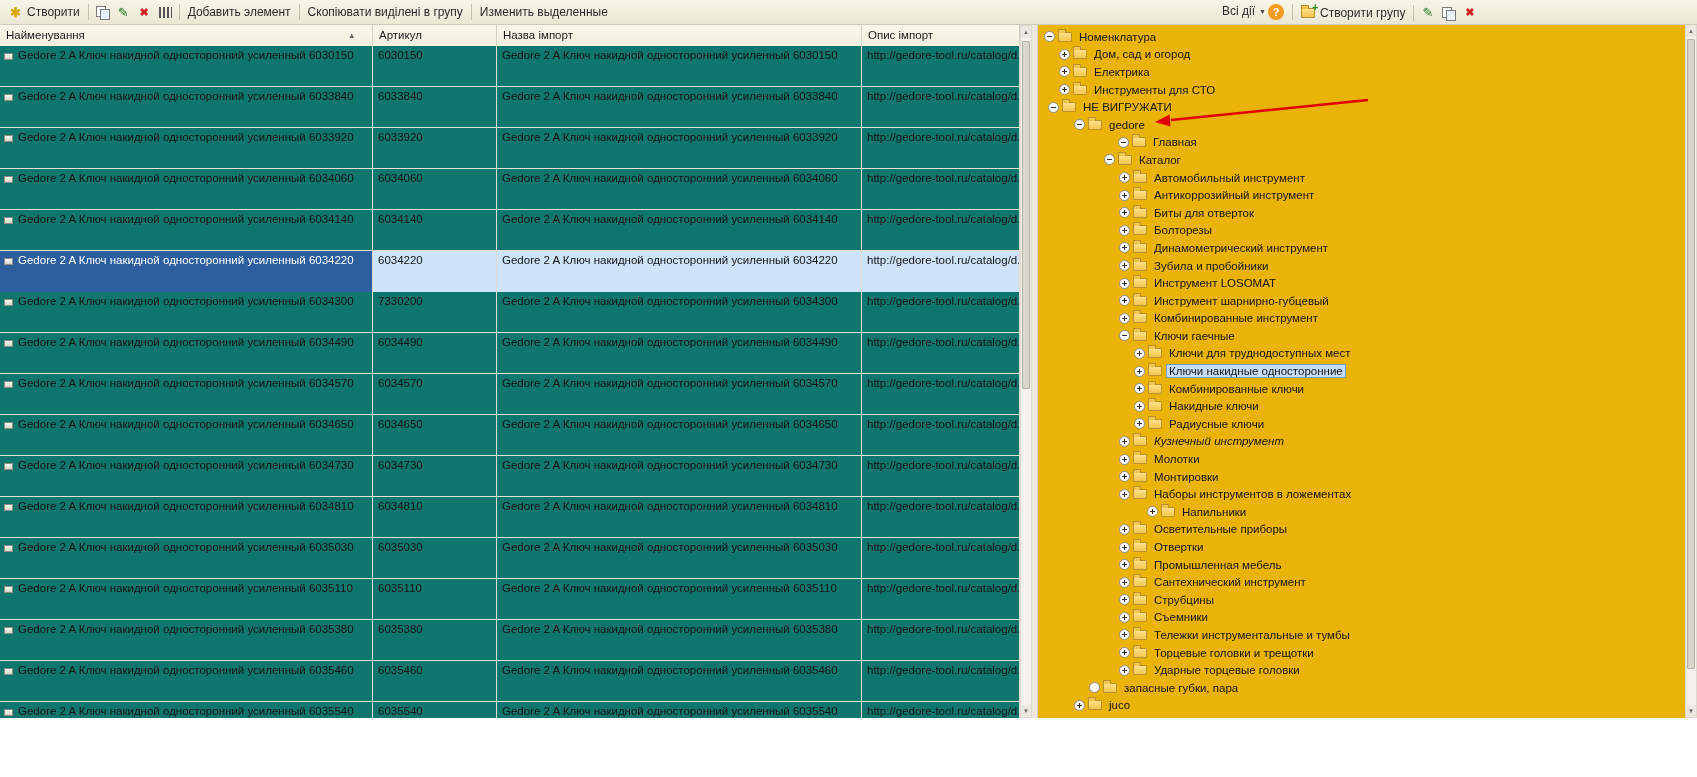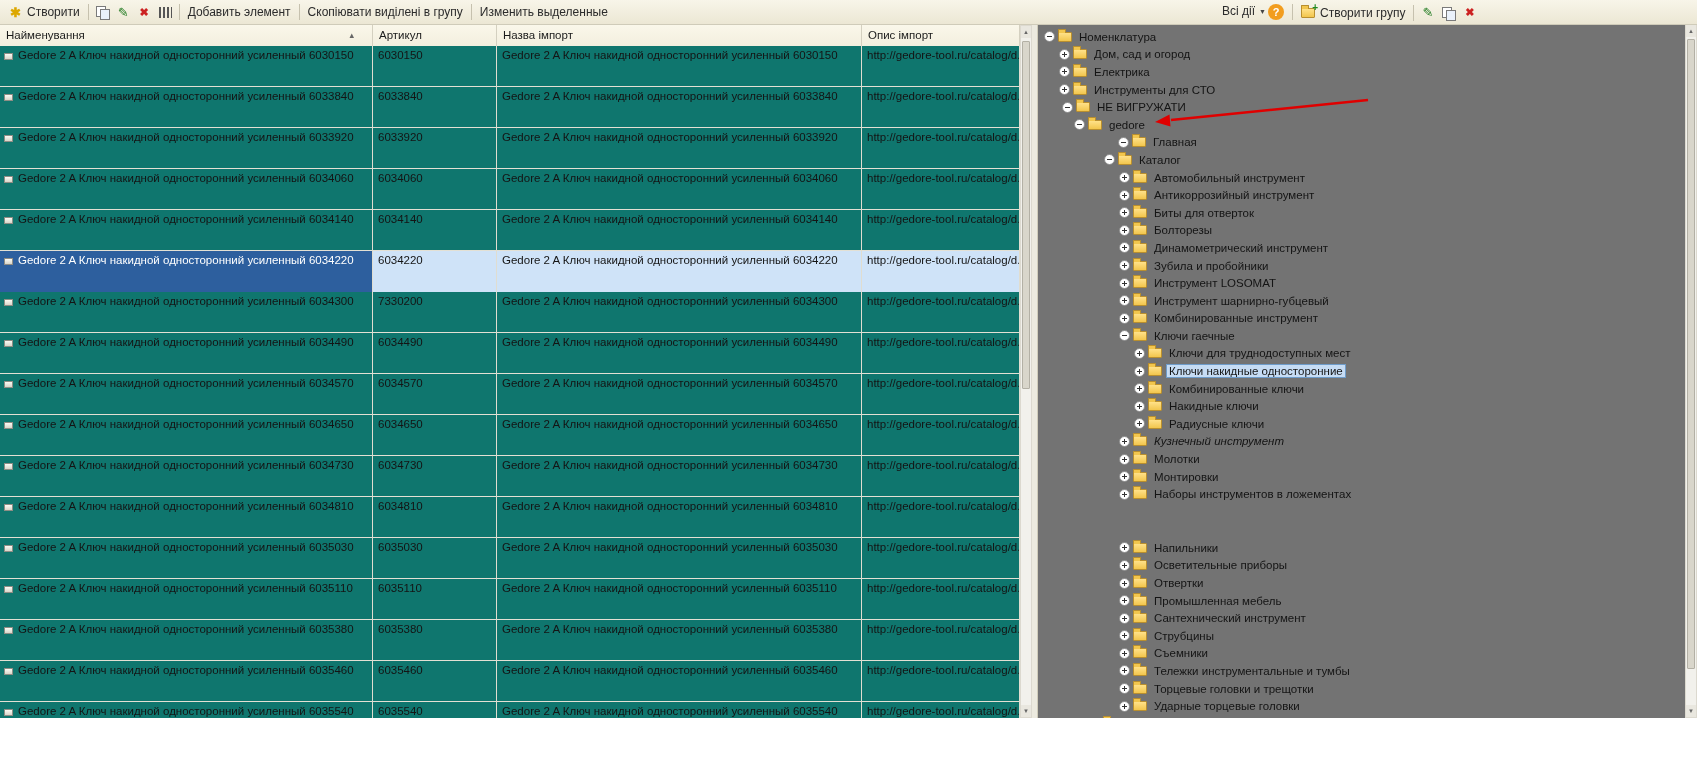"Номенклатура" .tree-pane { background: #737373 -> #eab308 }
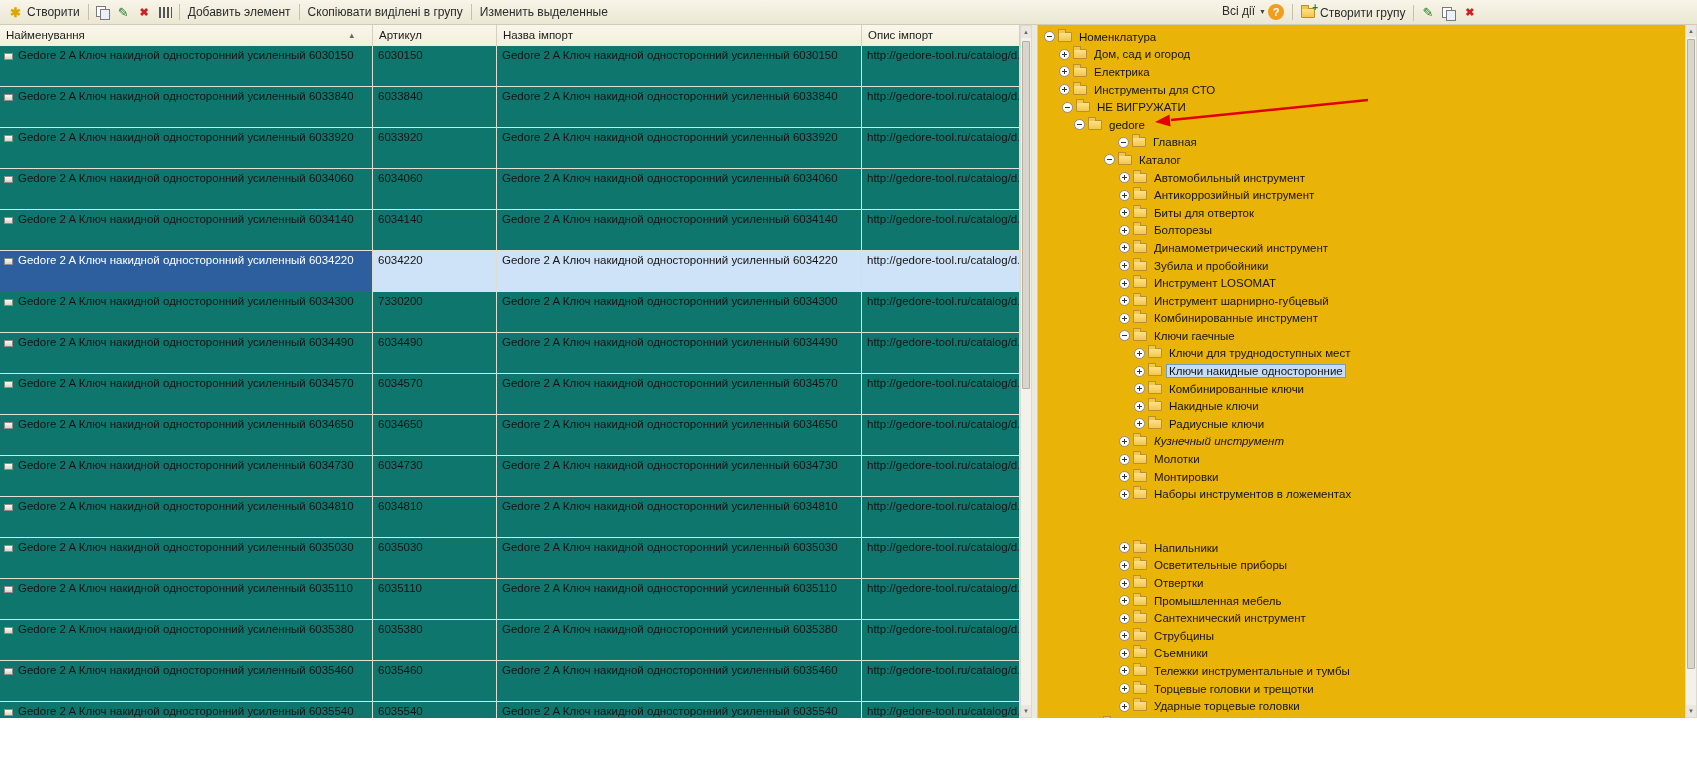"НЕ ВИГРУЖАТИ" div.tree-row { padding-left: 24px -> 10px }
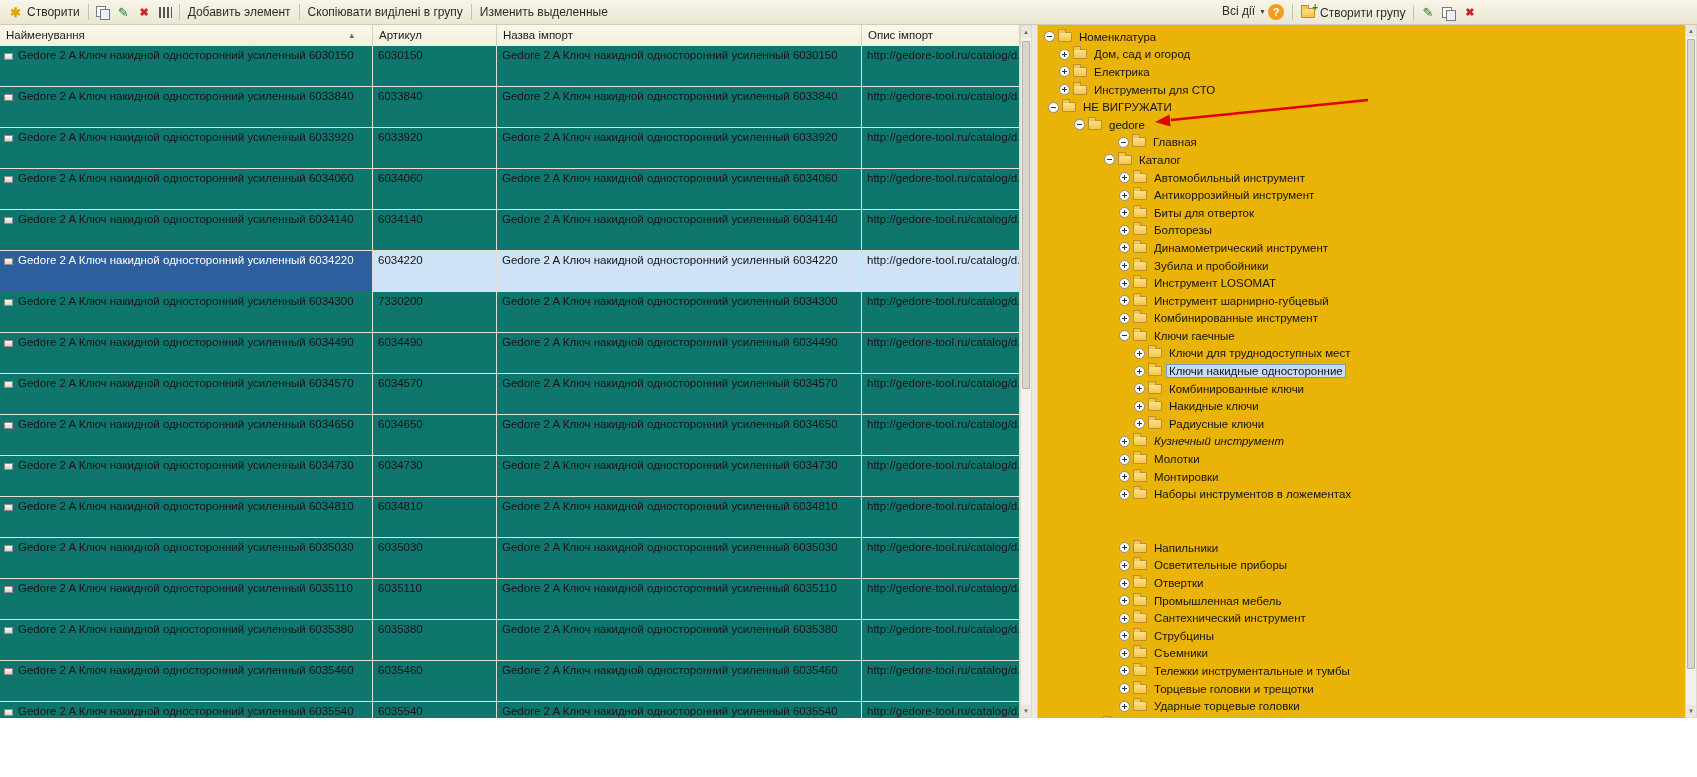"Напильники" div.tree-row { margin-top: 36px -> none; padding-left: 81px -> 109px }
